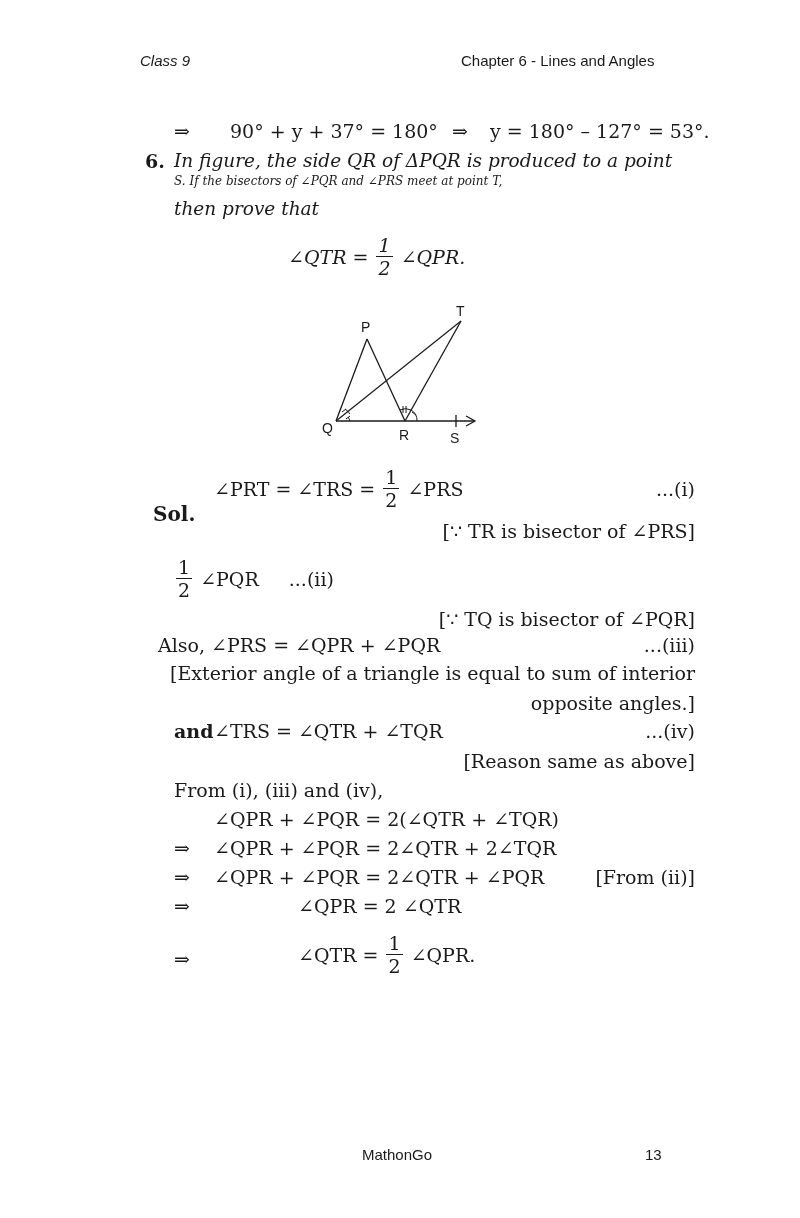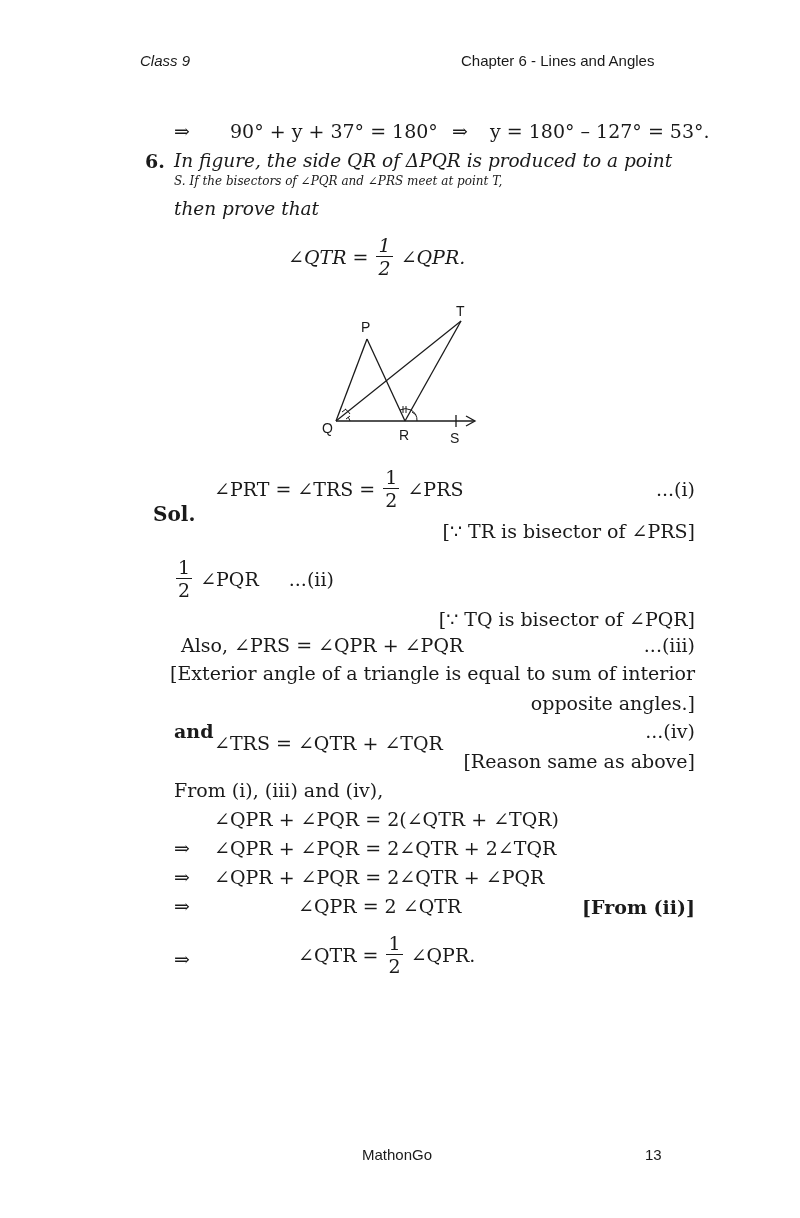"Also, ∠PRS = ∠QPR +" div.abs { left: 181px -> 158px }
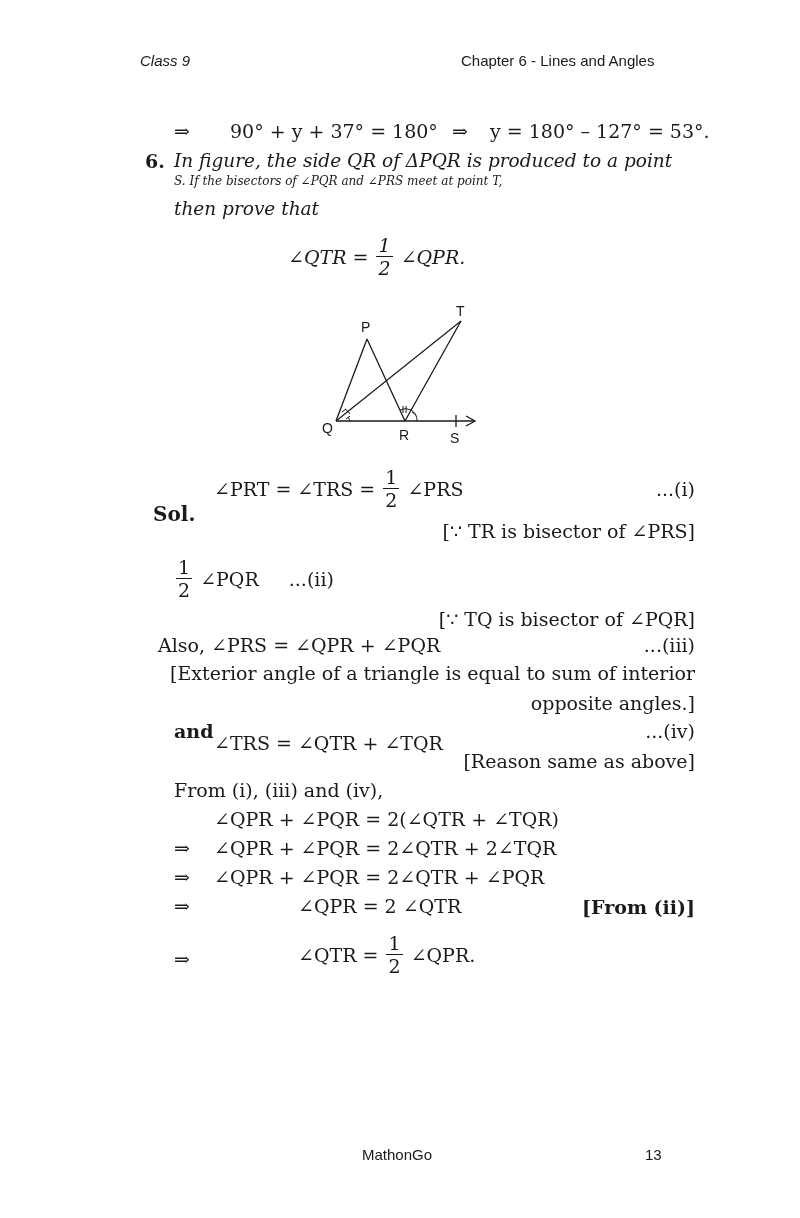"∠TRS = ∠QTR + ∠TQR" div.abs { margin-top: 12px -> none }
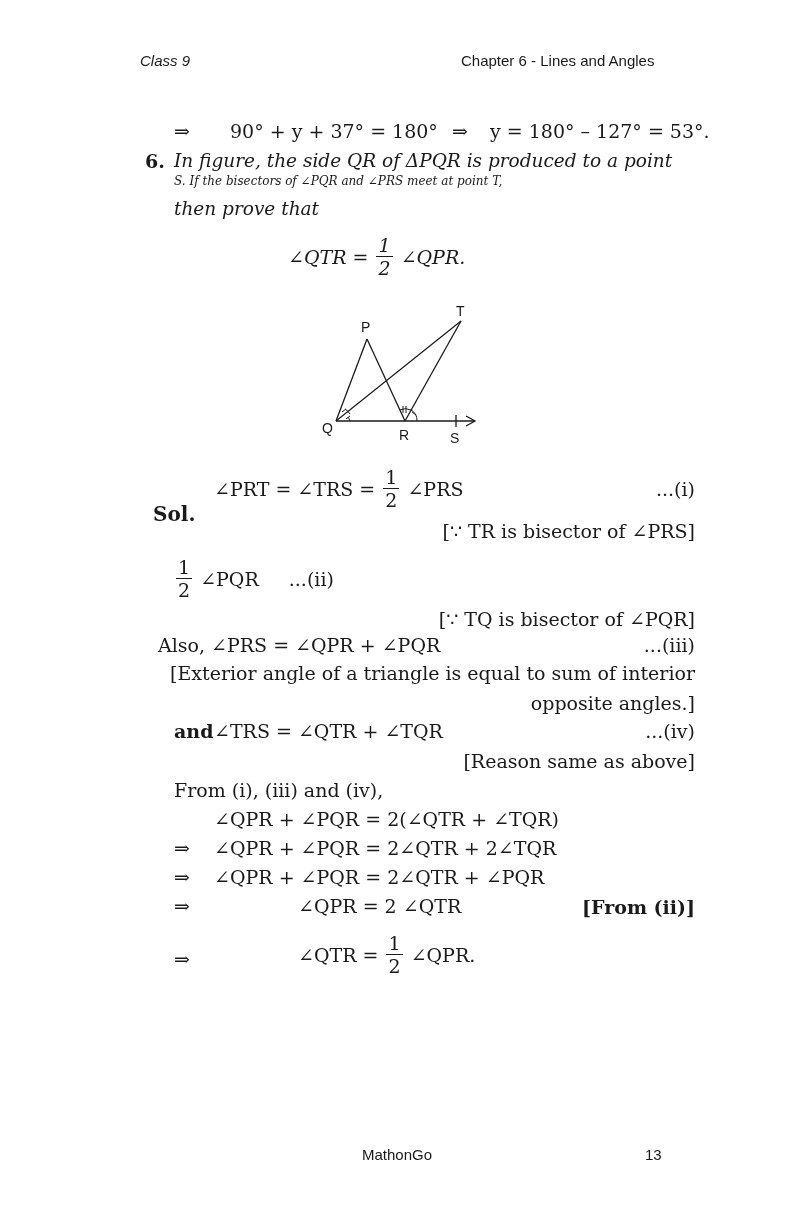"[From (ii)]" div.abs { font-weight: bold -> none; top: 896px -> 866px }
